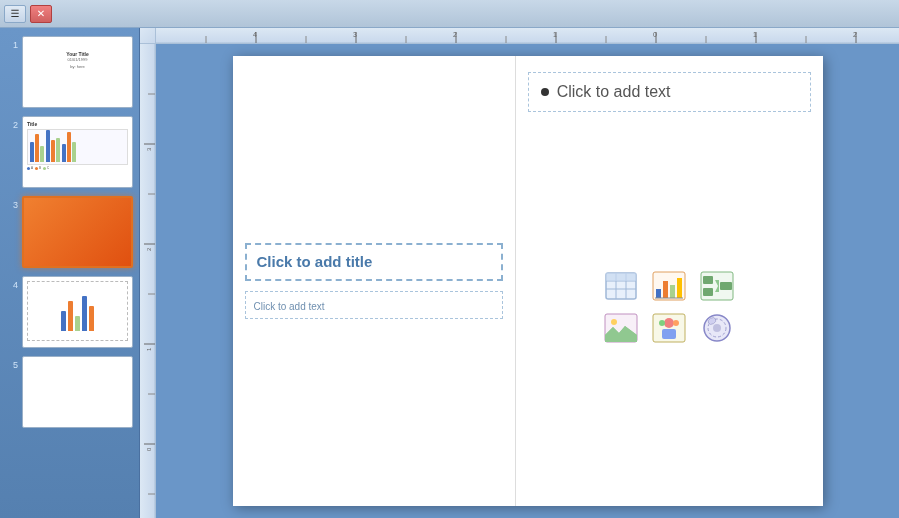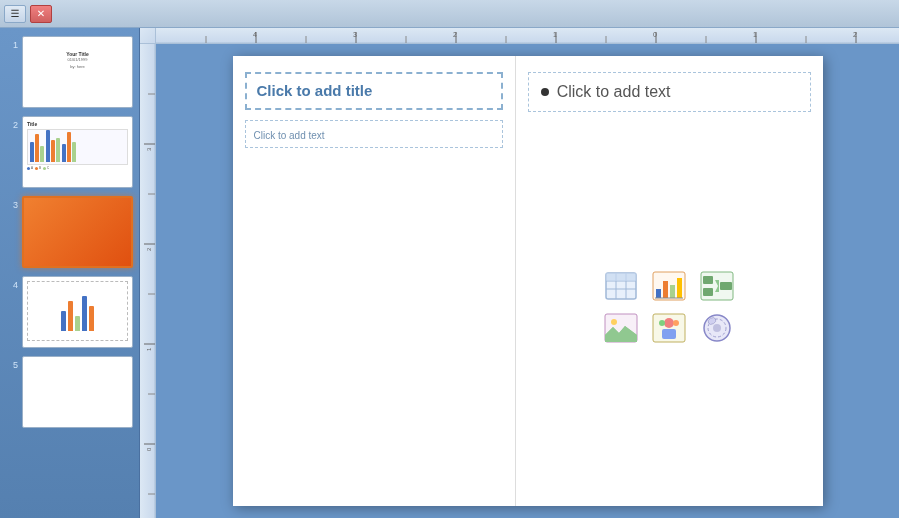"Click to add title" .slide-left { justify-content: none -> center }
